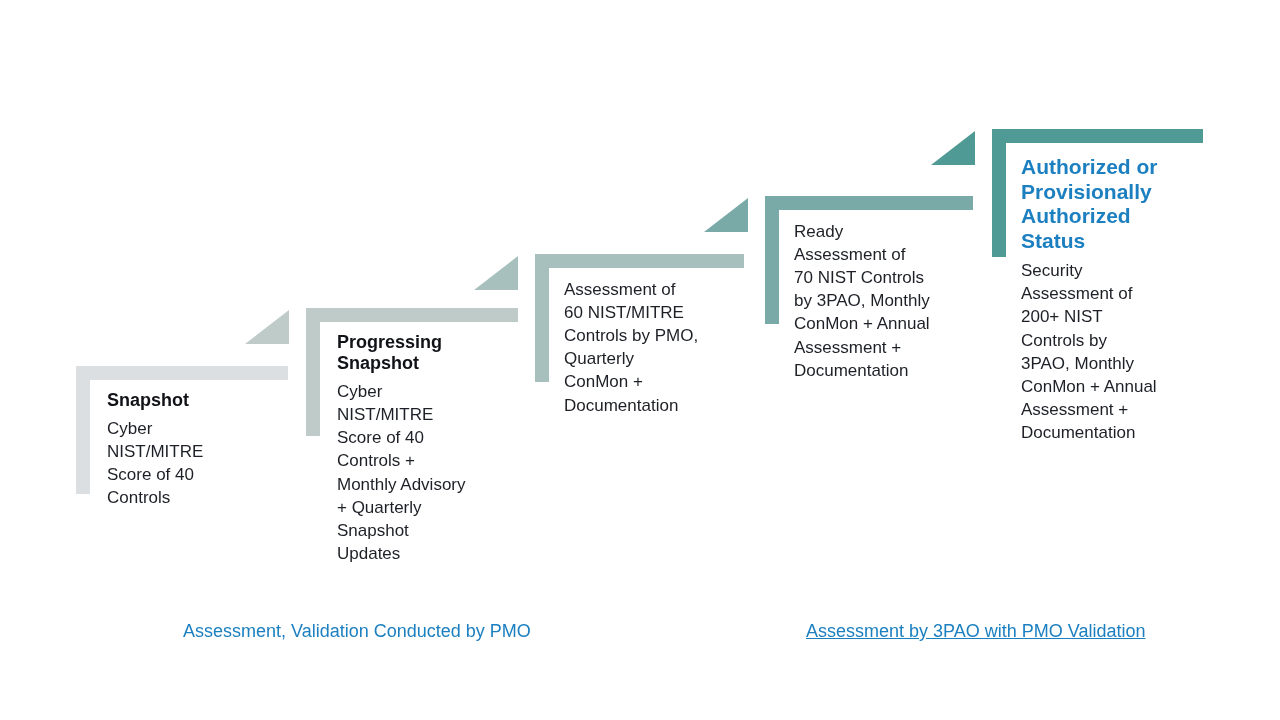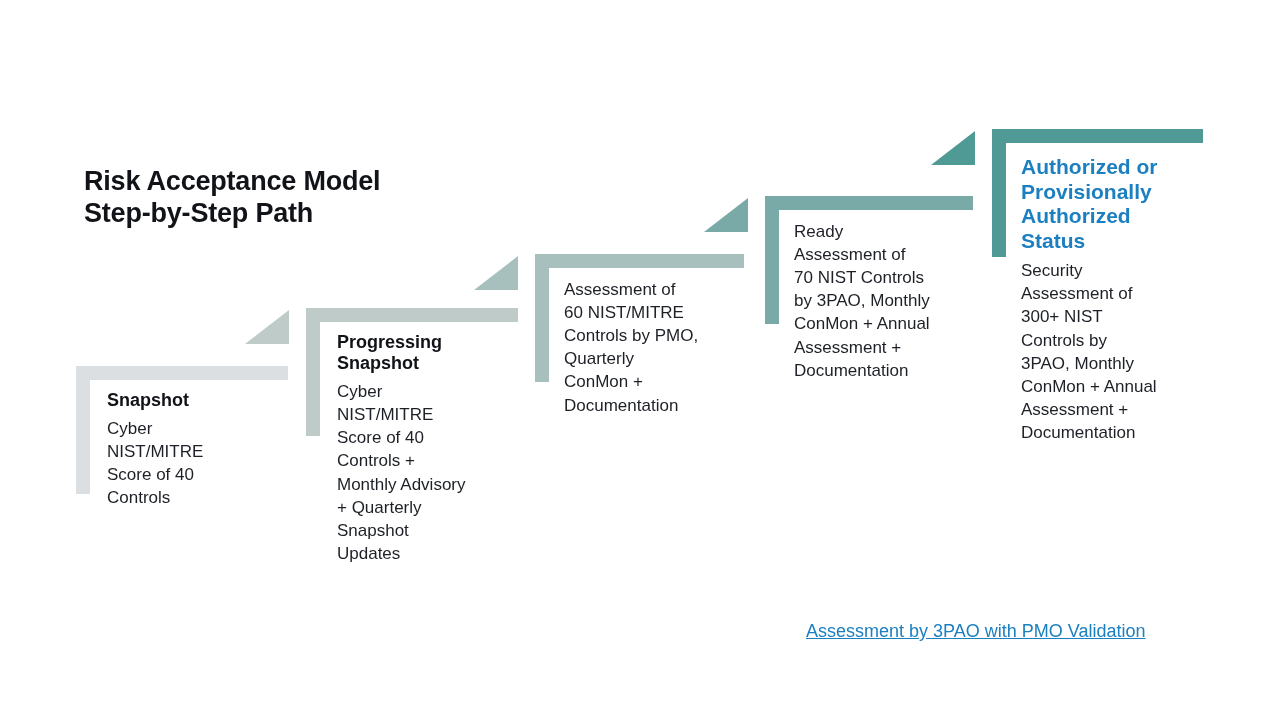"Risk Acceptance Model" div { html: <div>Risk Acceptance Model Step-by-Step Path</div> -> none }
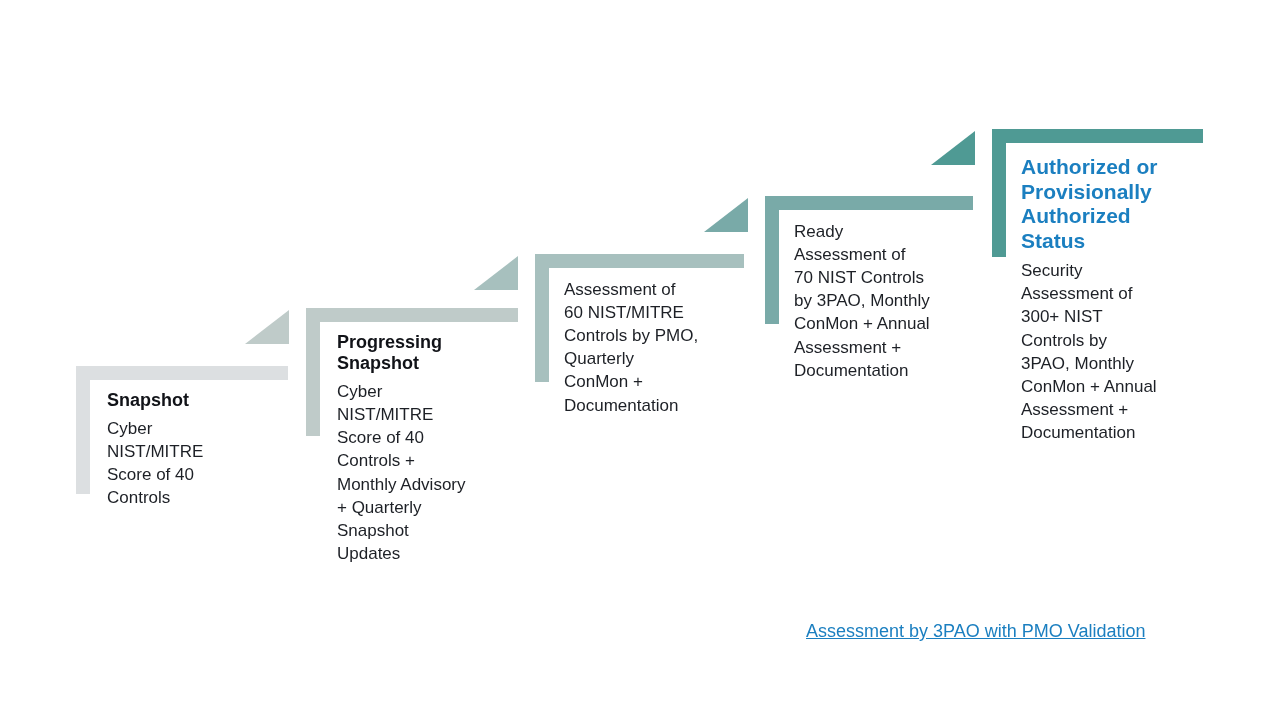"Security" div.step-desc { text: 300+ -> 200+ }
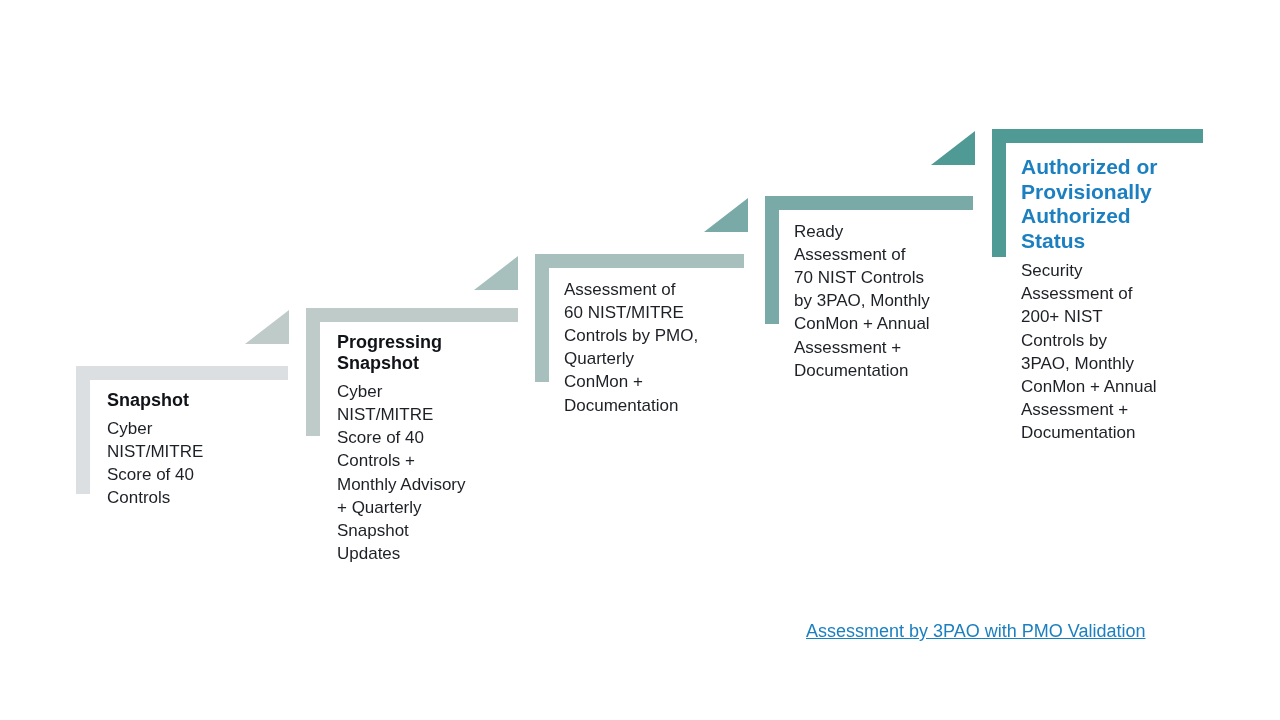"Assessment, Validation Conducted by PMO" div.caption { html: none -> <div>Assessment, Validation Conducted by PMO</div> }
